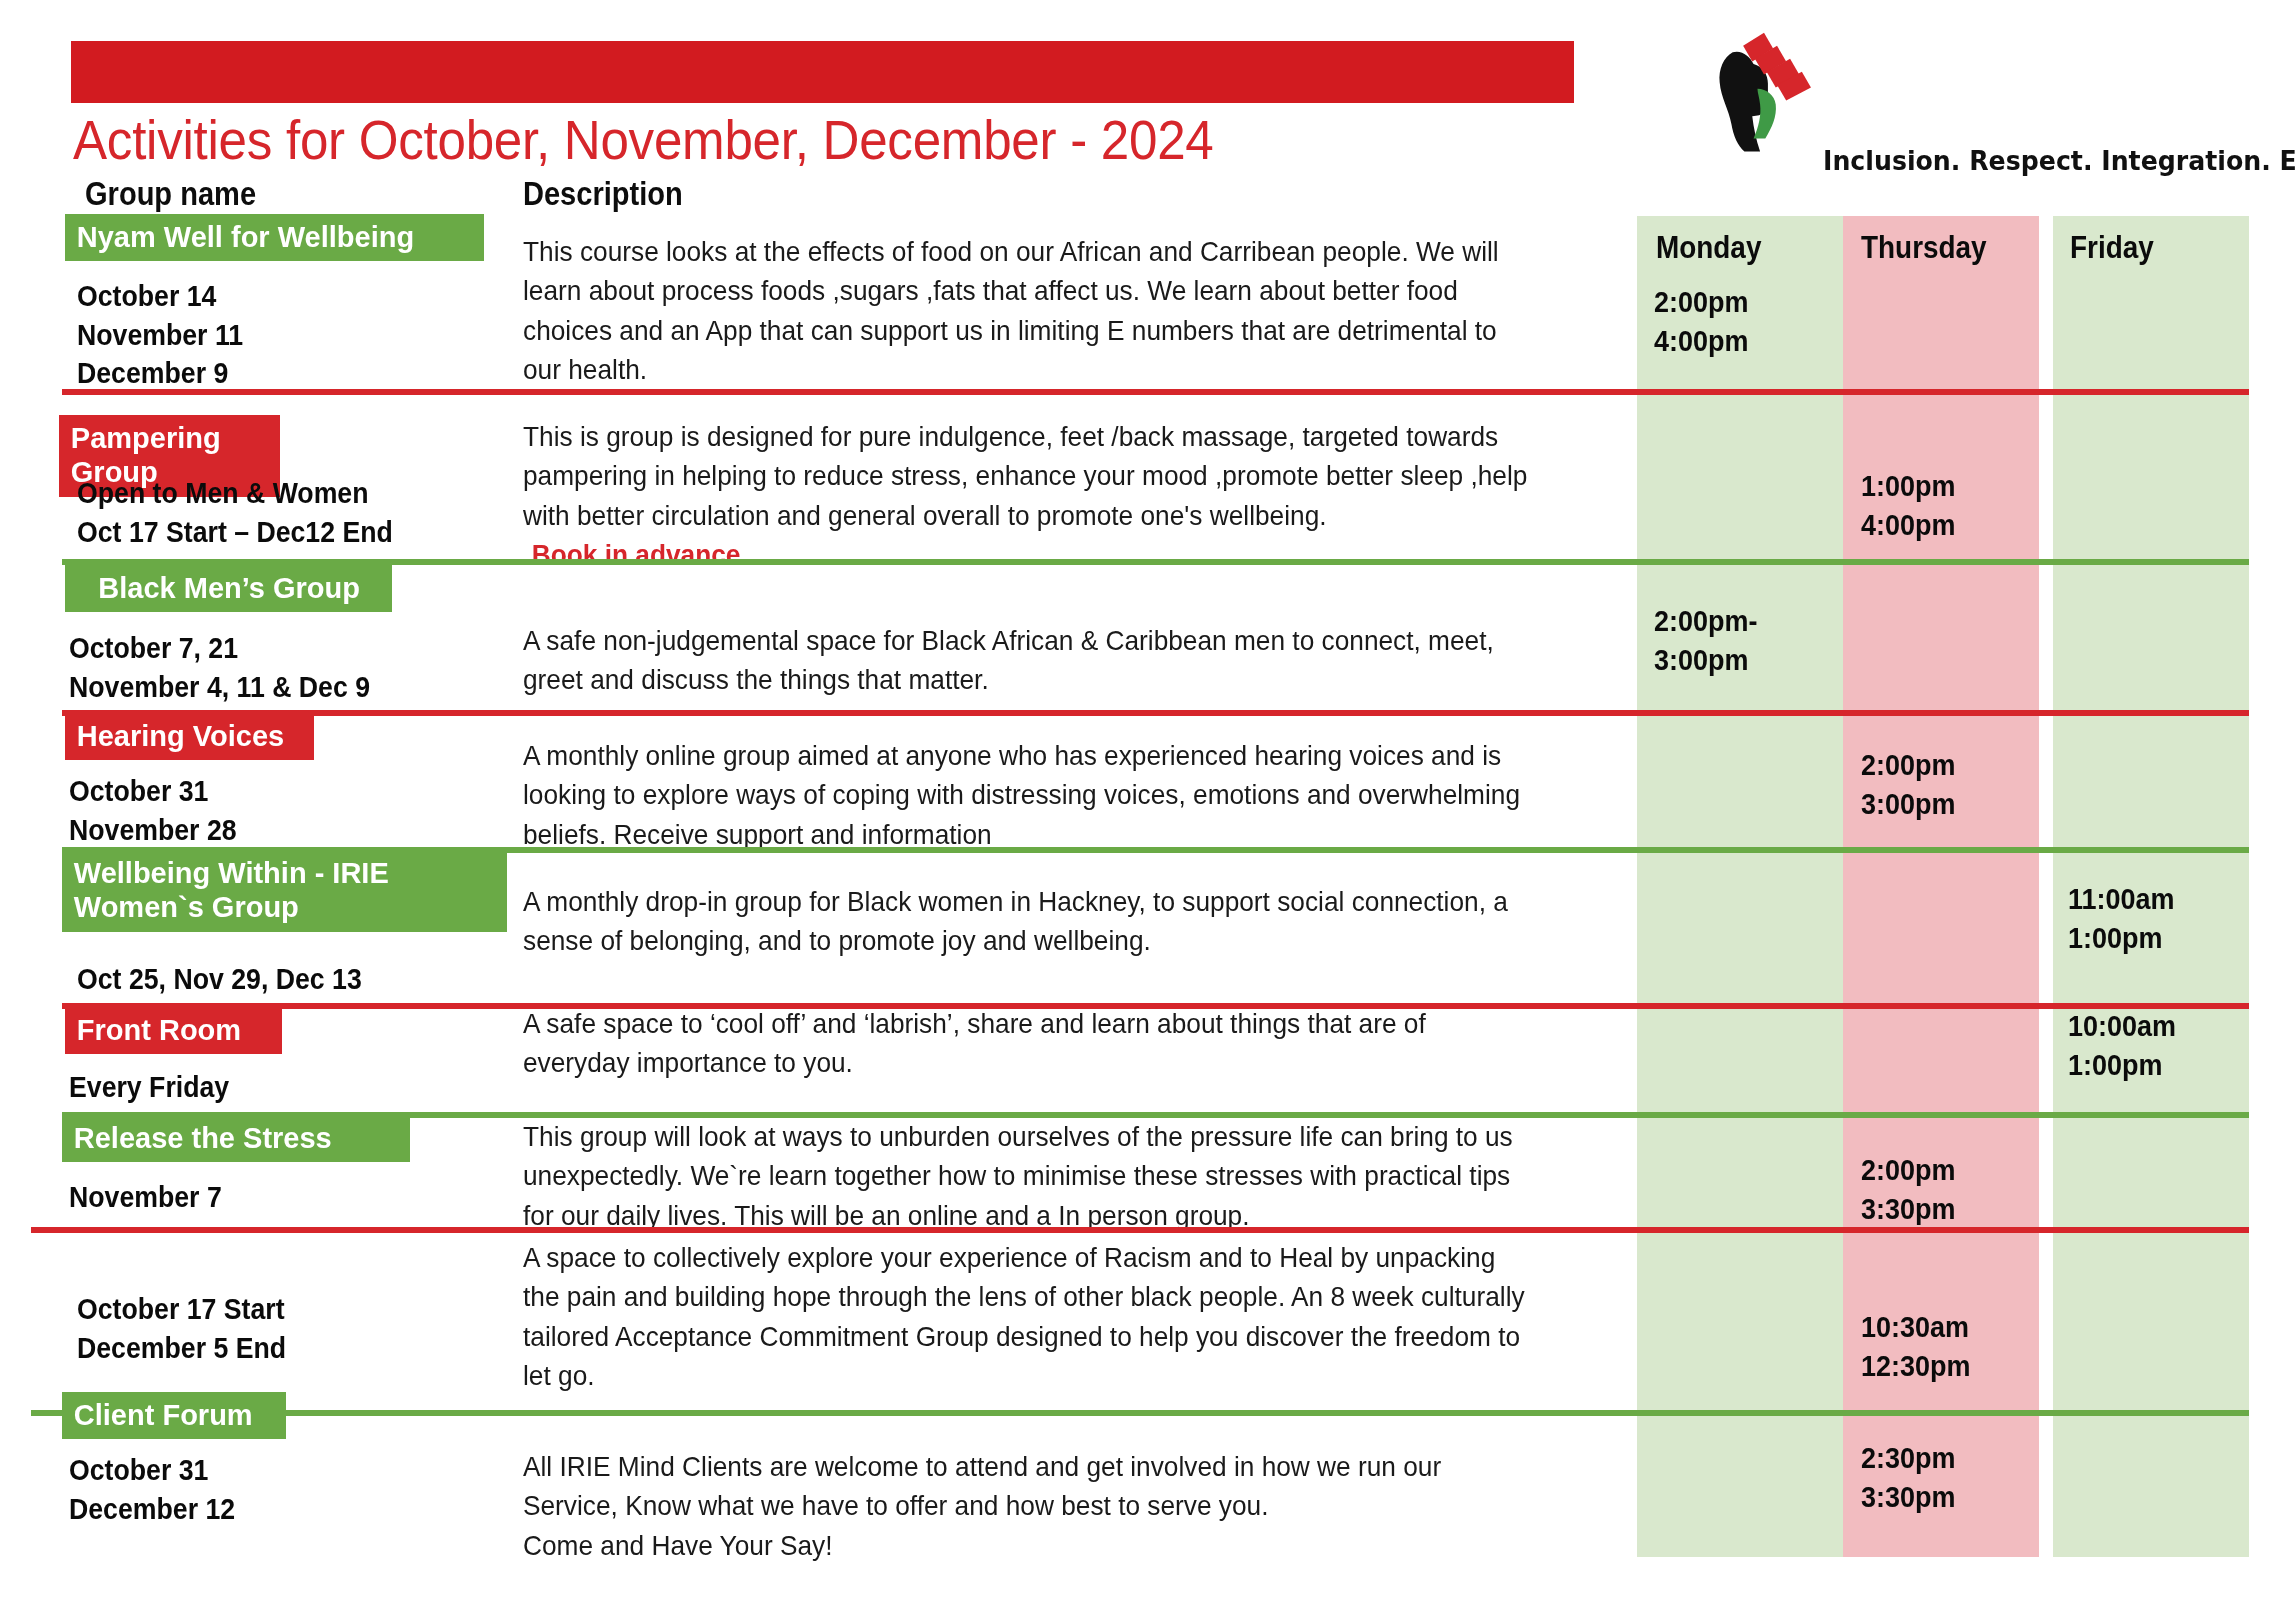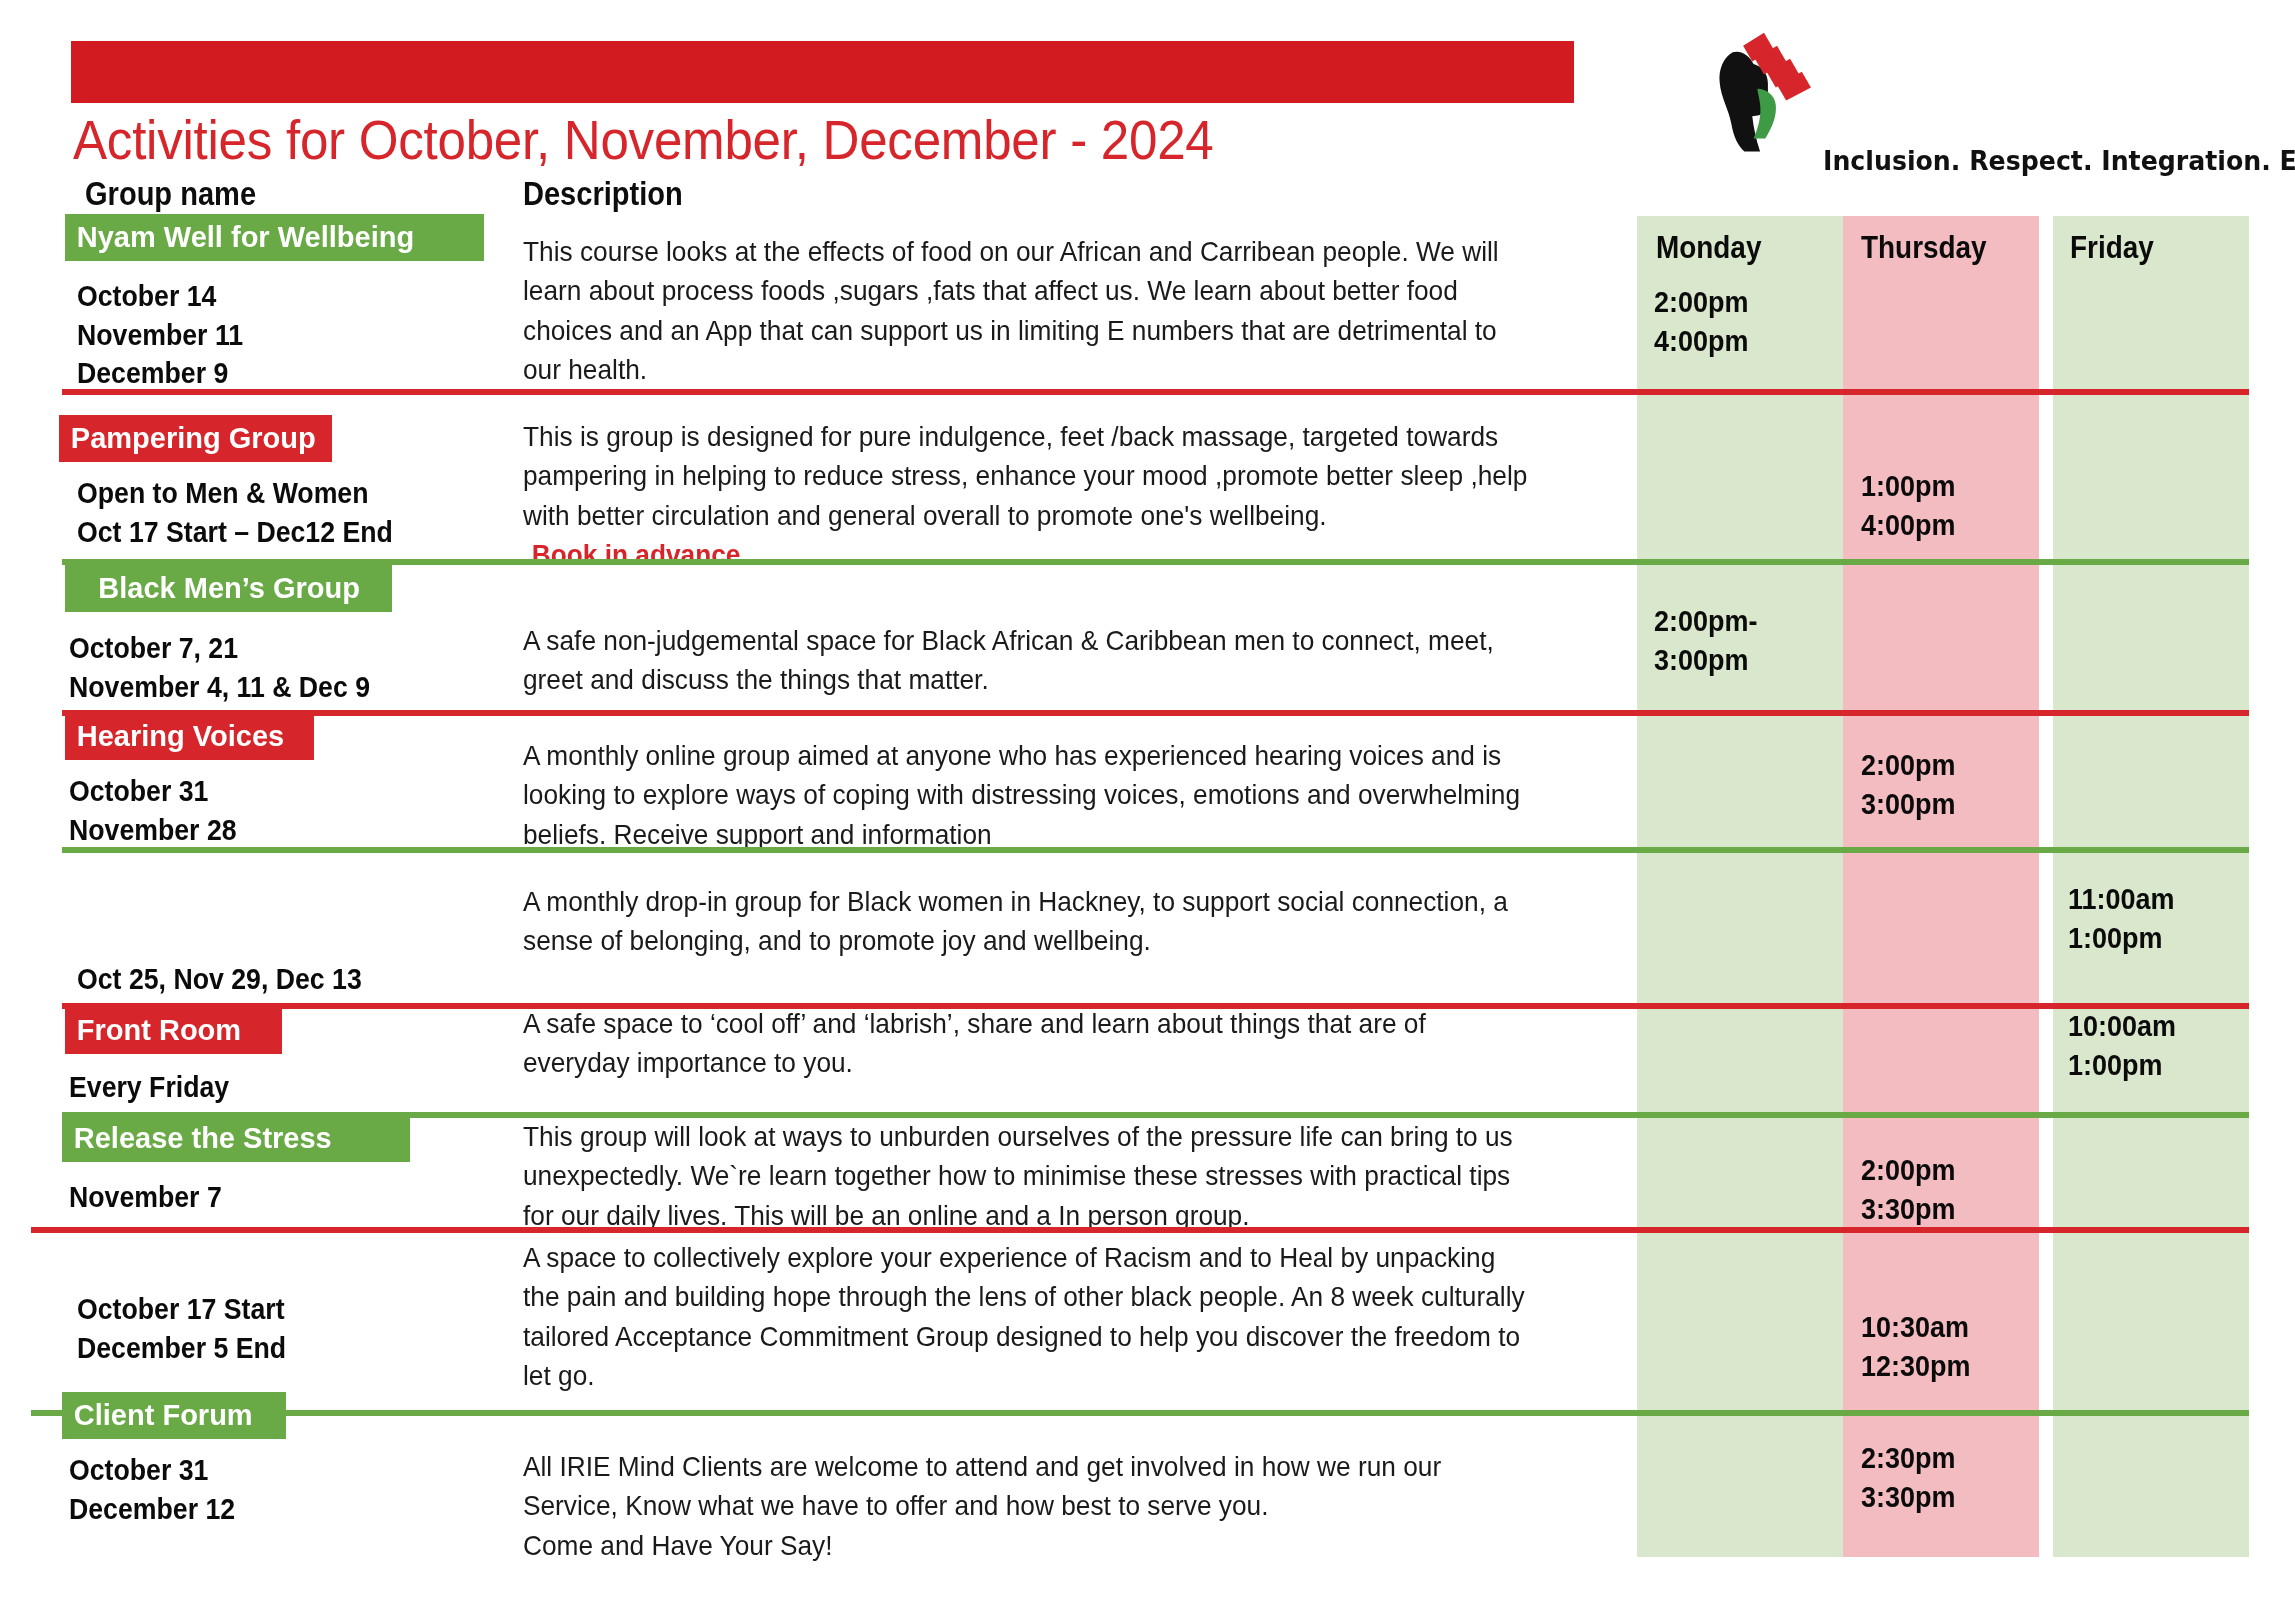"Pampering Group" div.rowtag { width: 273px -> 221px }
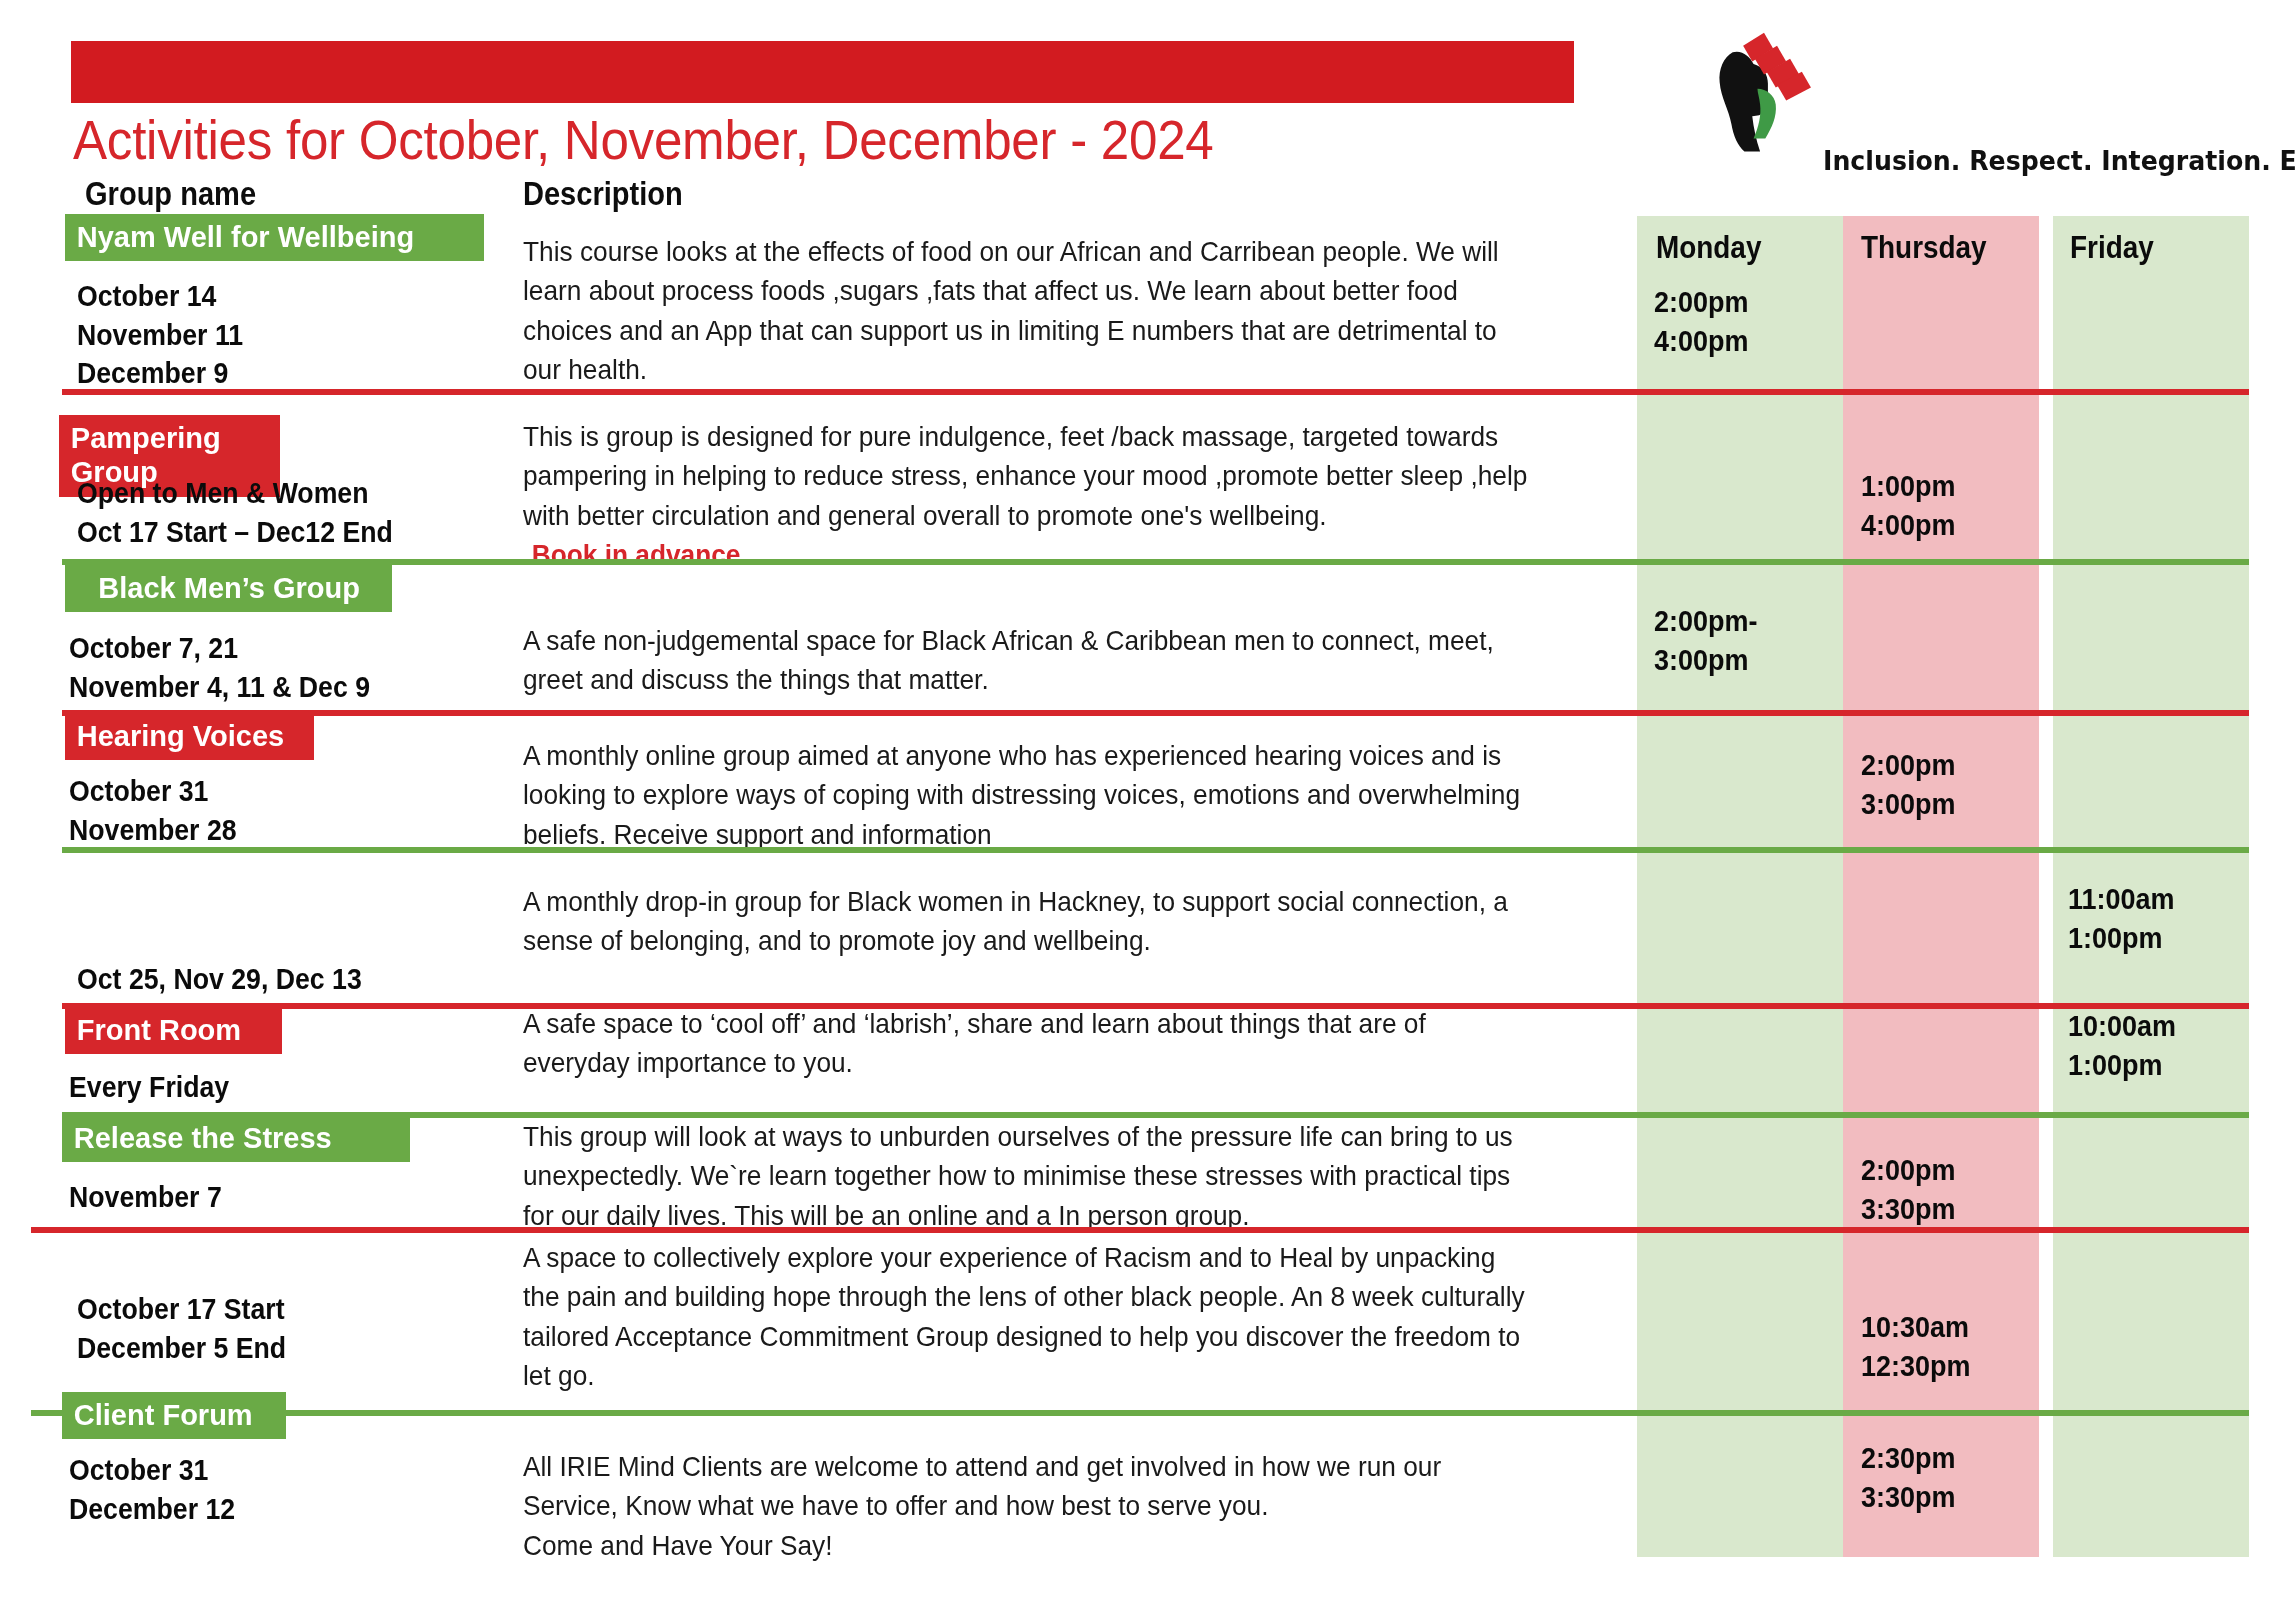"Wellbeing Within - IRIE" div.rowtag { html: none -> <div>Wellbeing Within - IRIE Women`s Group</div> }
